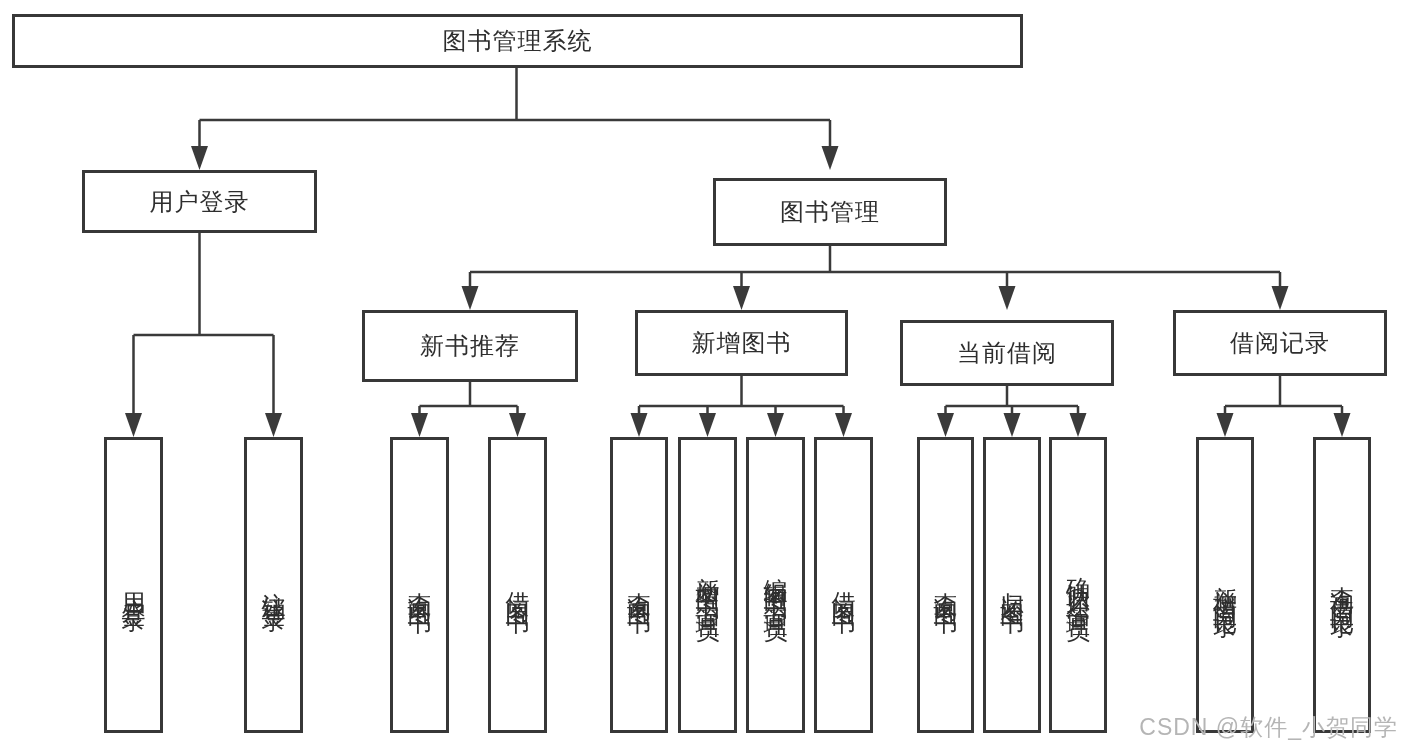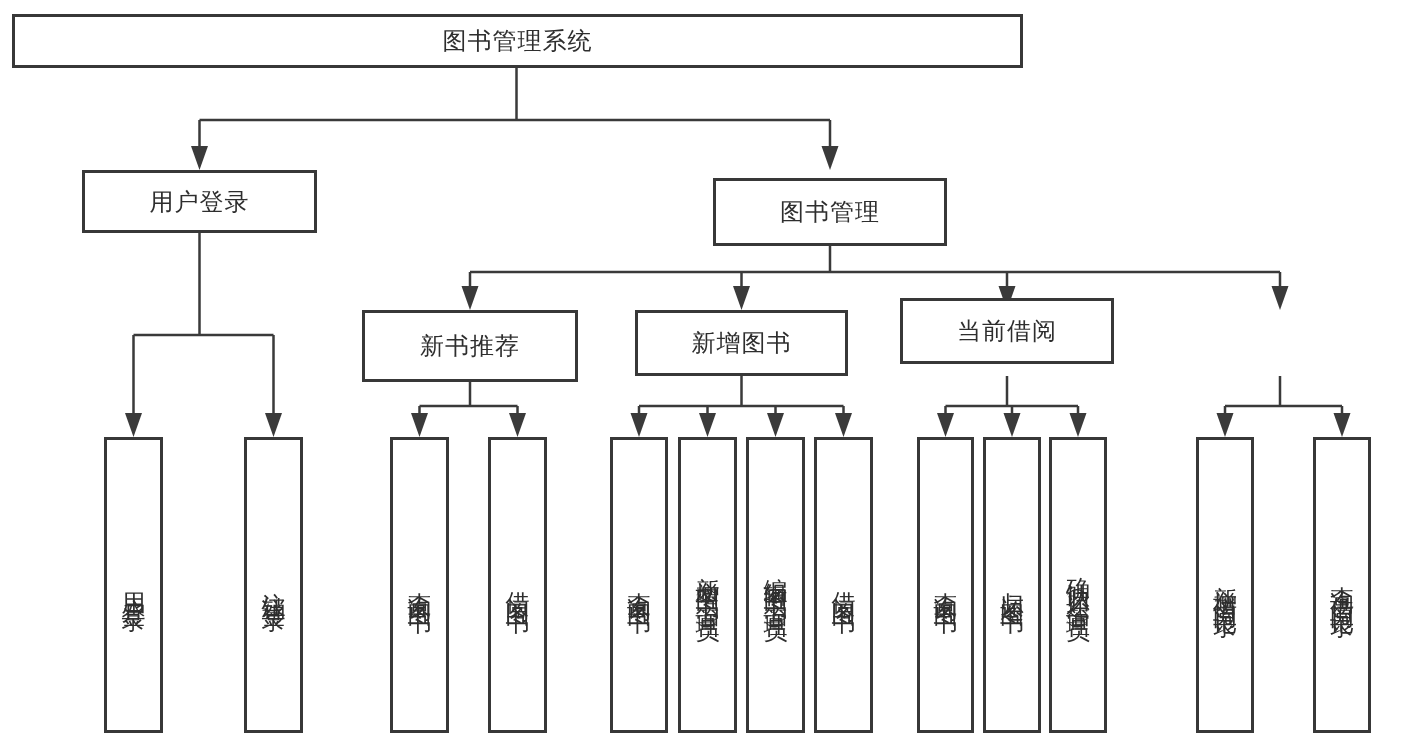"当前借阅" div.node { top: 298px -> 320px }
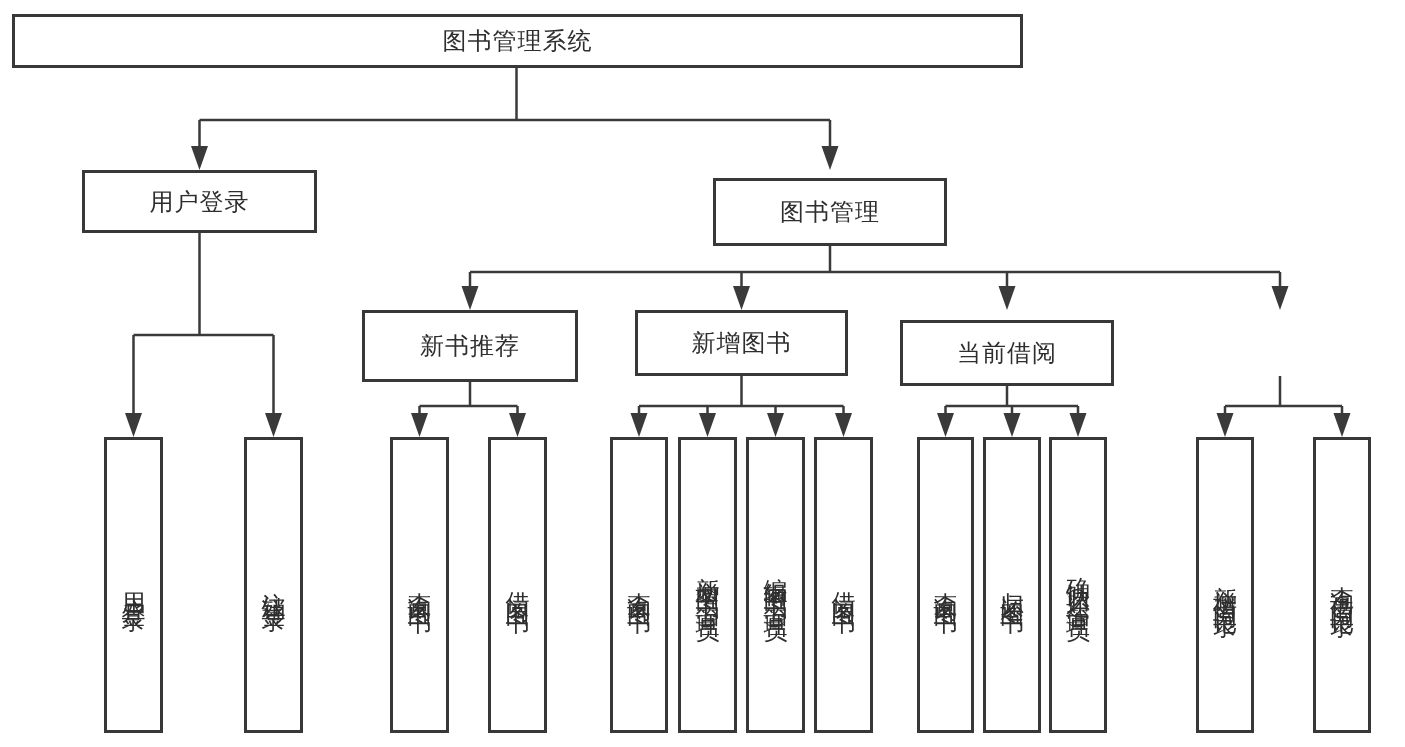"借阅记录" div.node { html: none -> <div> <span>借阅记录</span> </div> }
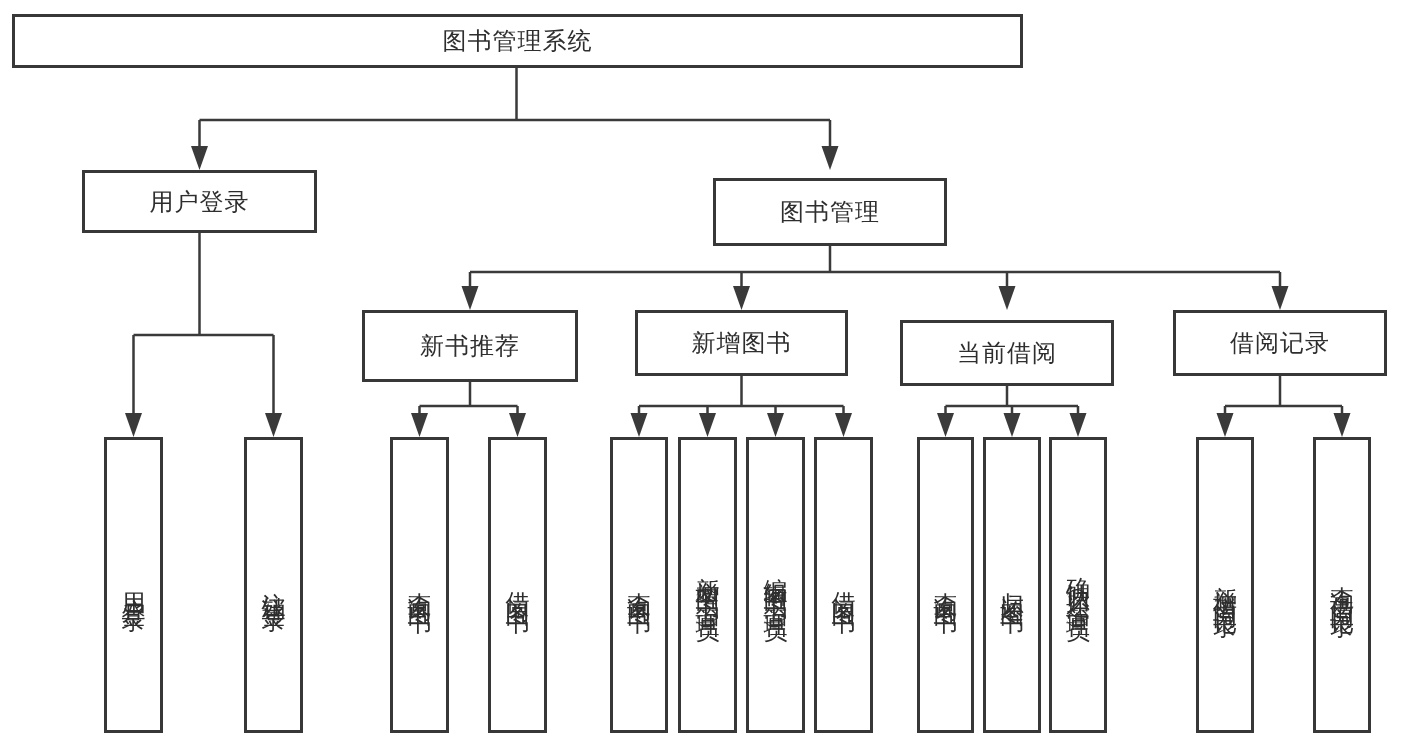"CSDN @软件_小贺同学" div.watermark { html: none -> <div>CSDN @软件_小贺同学</div> }
